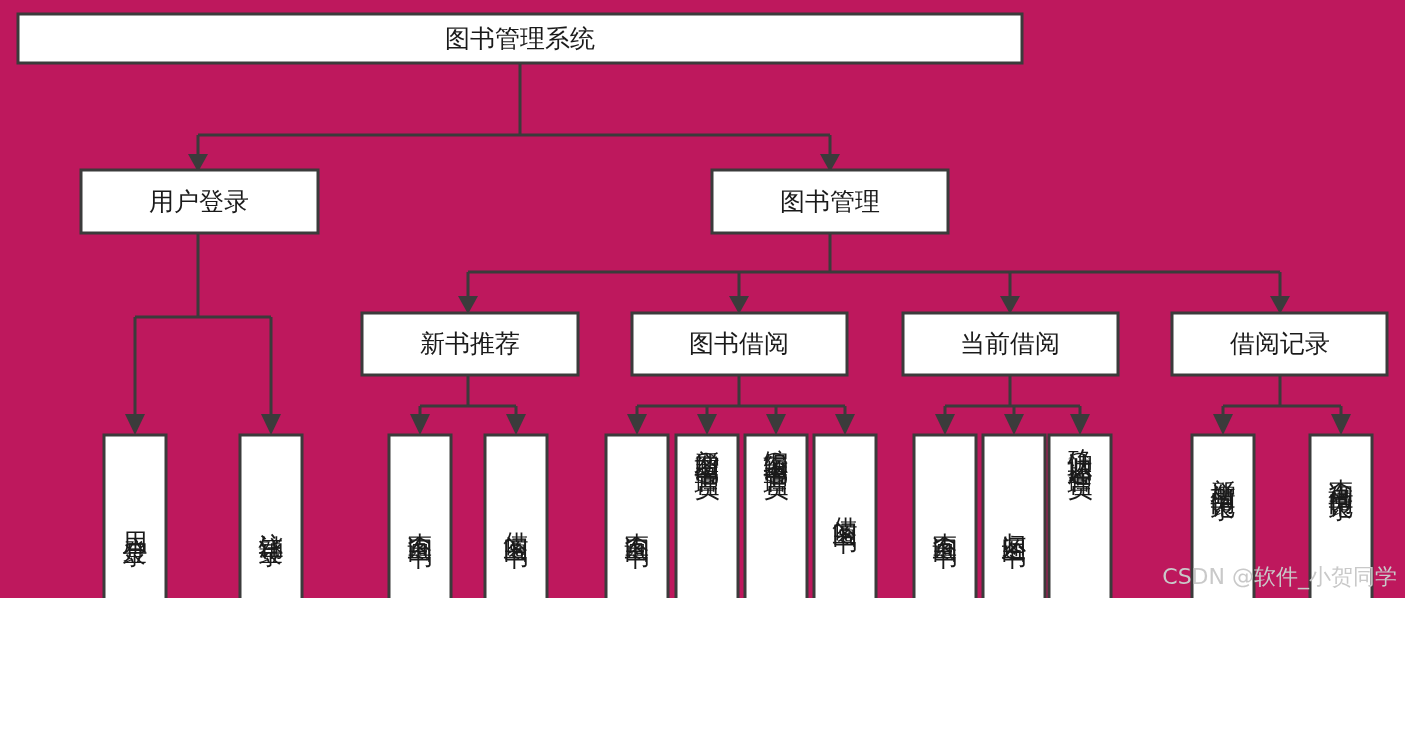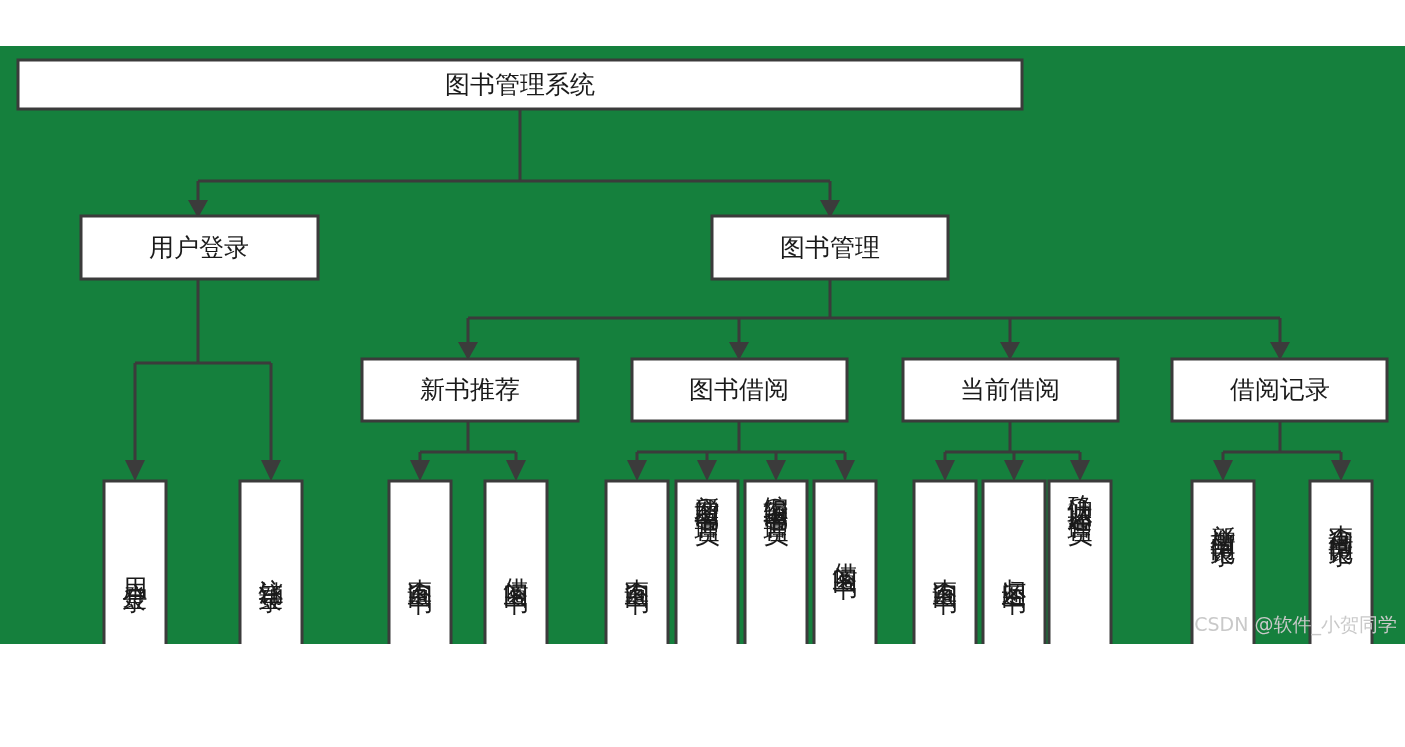"图书管理系统" #diagram-root { background: #15803d -> #be185d; margin-top: 46px -> none }
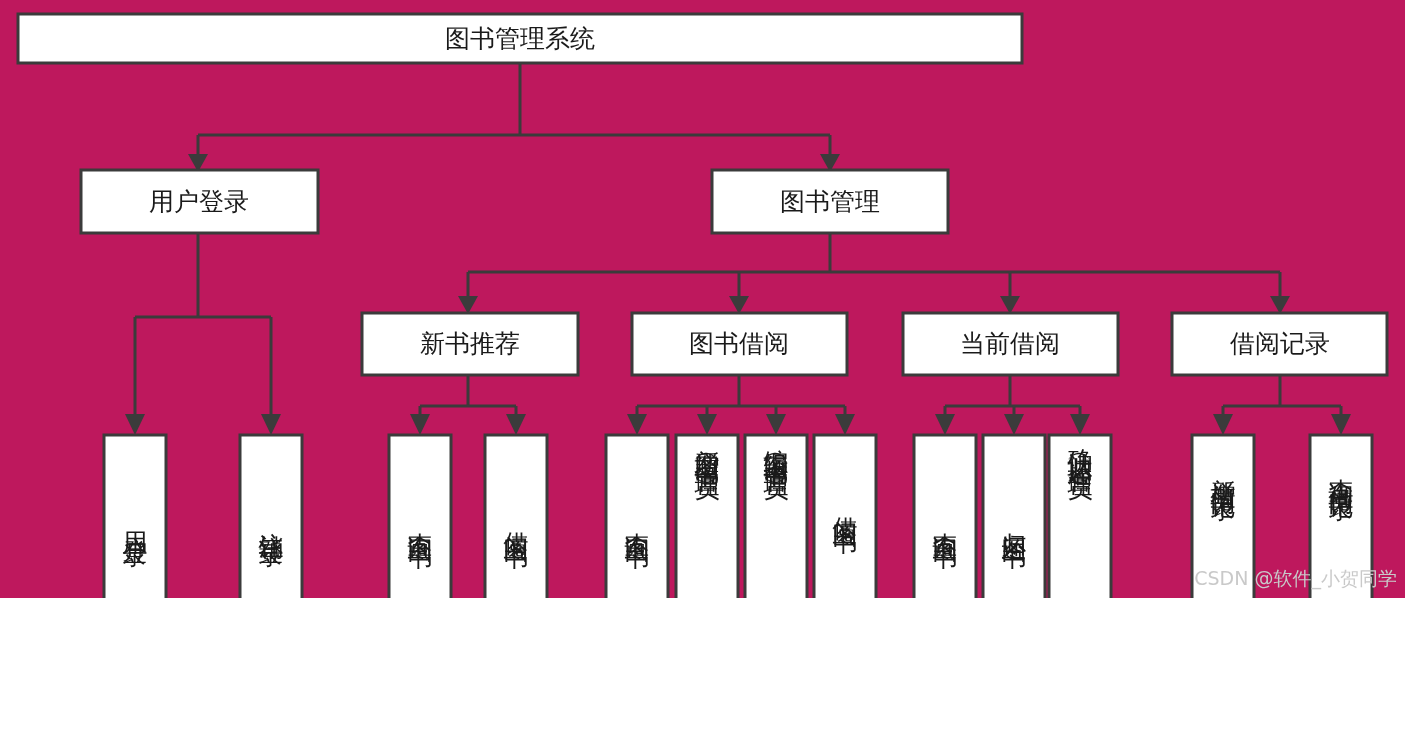"CSDN @软件_小贺同学" .watermark { font-size: 19px -> 22px }
